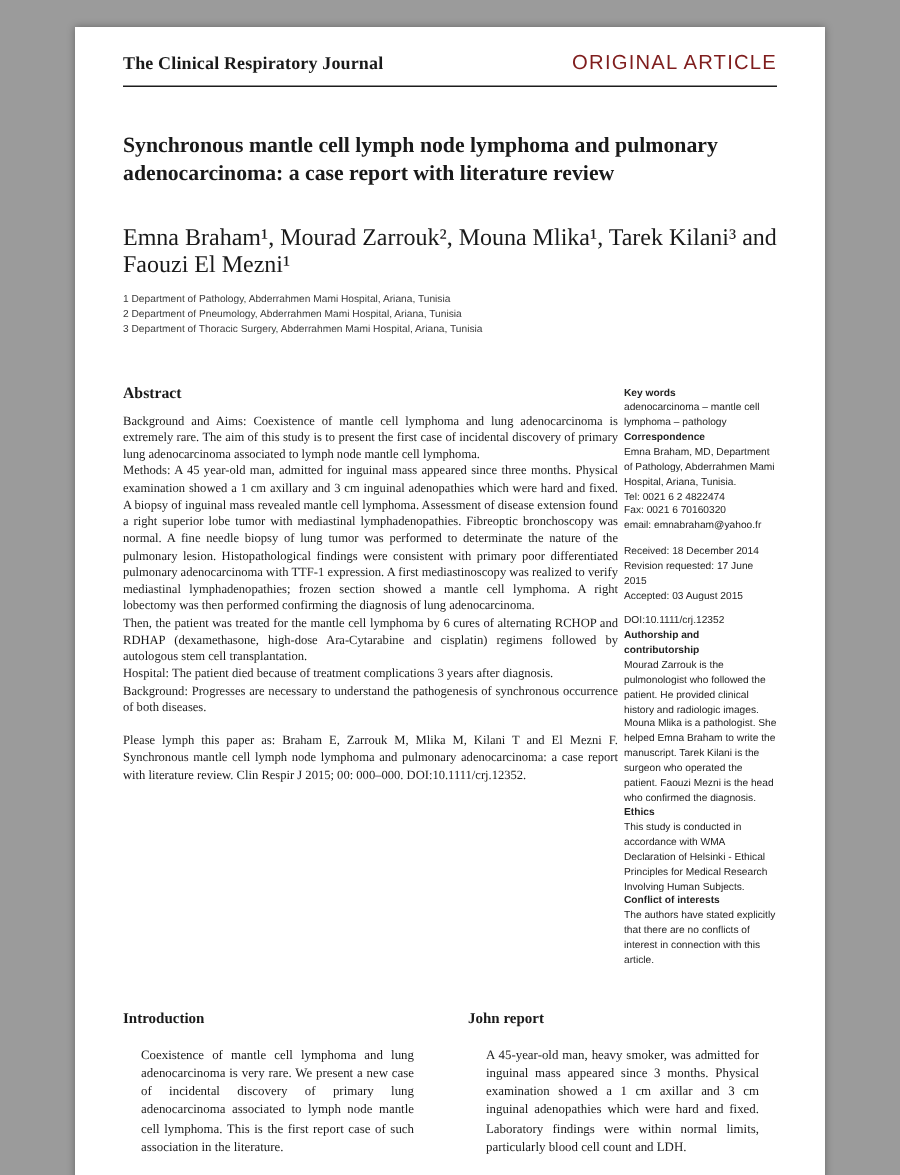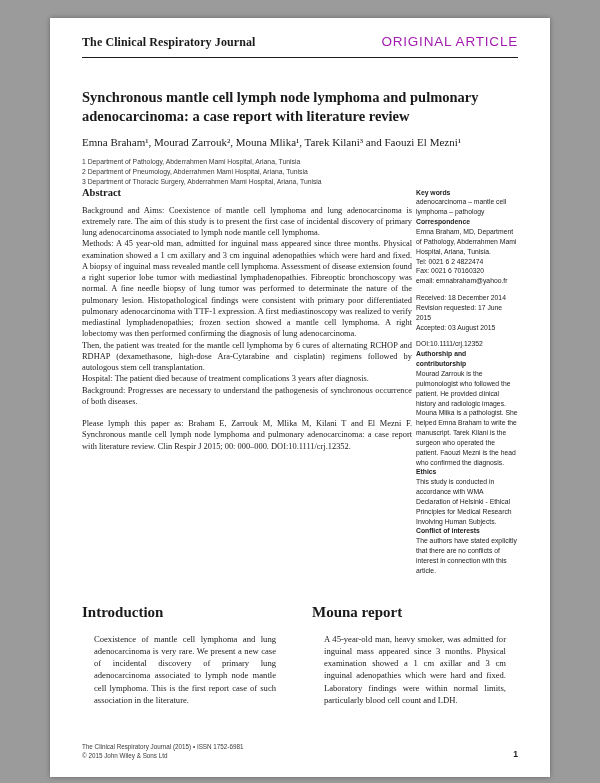"ORIGINAL ARTICLE" .article-type { color: #a21caf -> #7f1d1d }
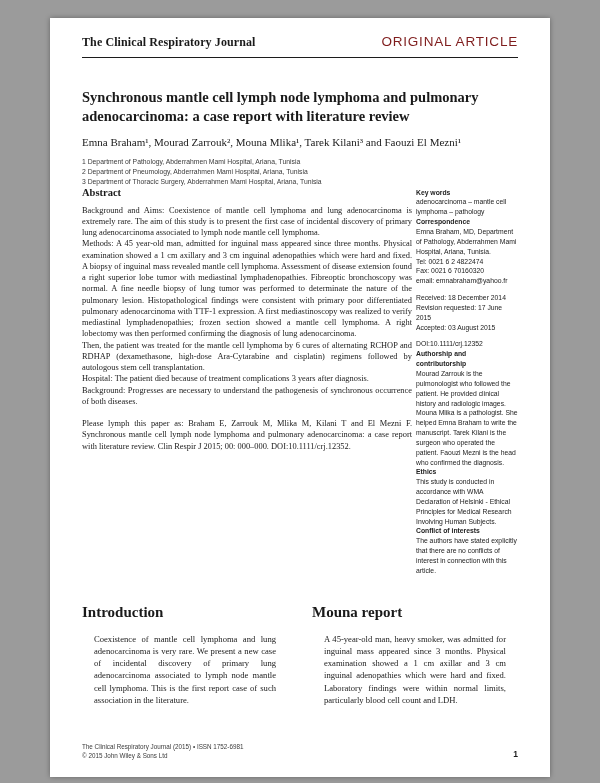"Synchronous mantle cell lymph node" .title { margin: 30px 0 11px 0 -> 30px 0 25px 0 }
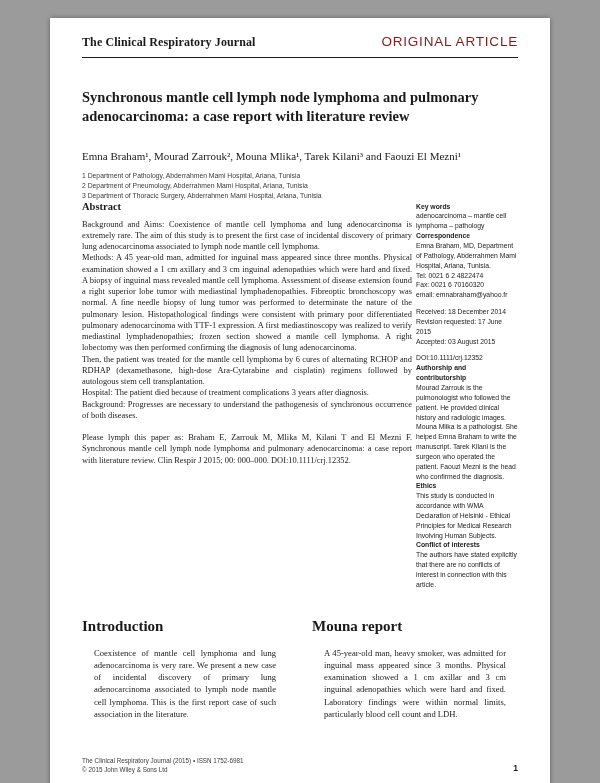"Emna Braham¹, Mourad Zarrouk², Mouna" .authors { font-size: 11px -> 16px }
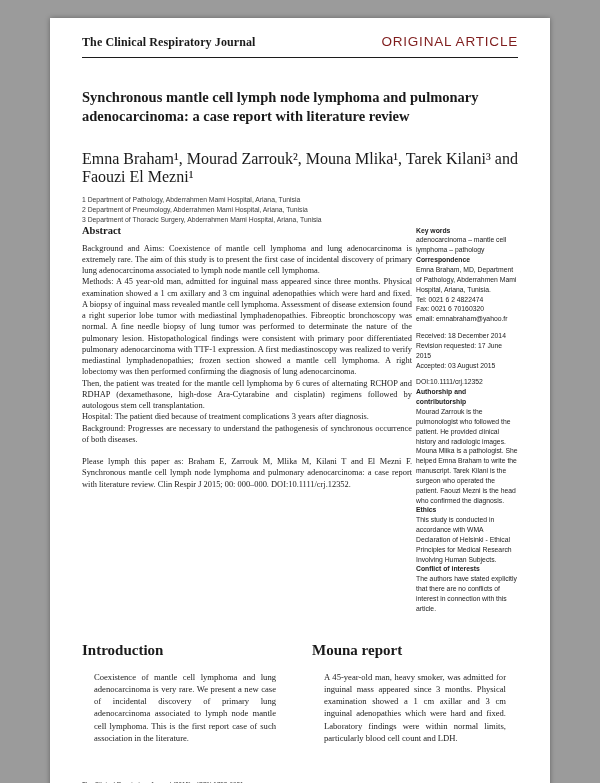"Abstract" .main { margin-top: none -> 32px }
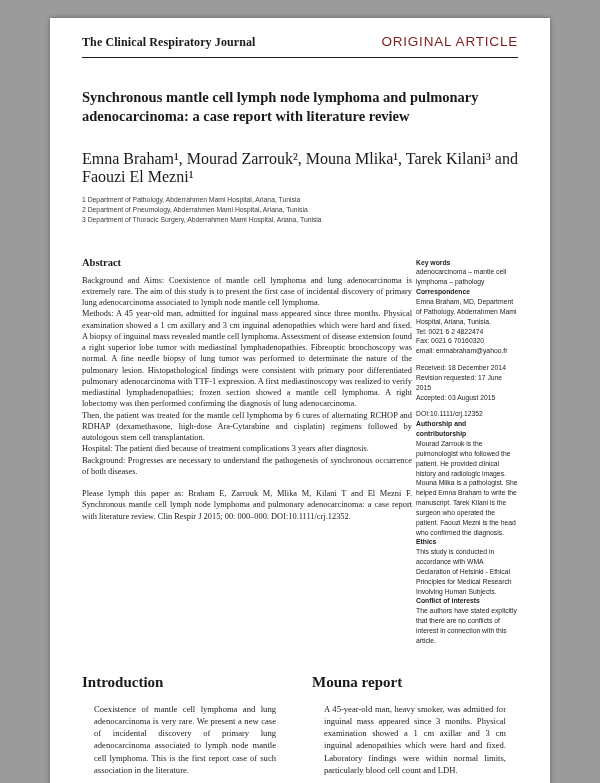"Introduction" .sec-h { font-size: 15px -> 10px }
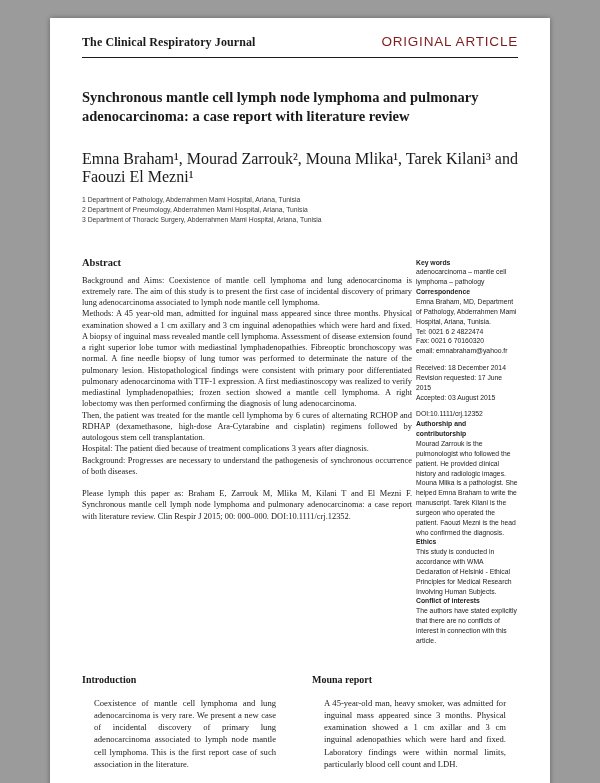"Mouna report" h2.sec-h { text: Mouna -> John }
